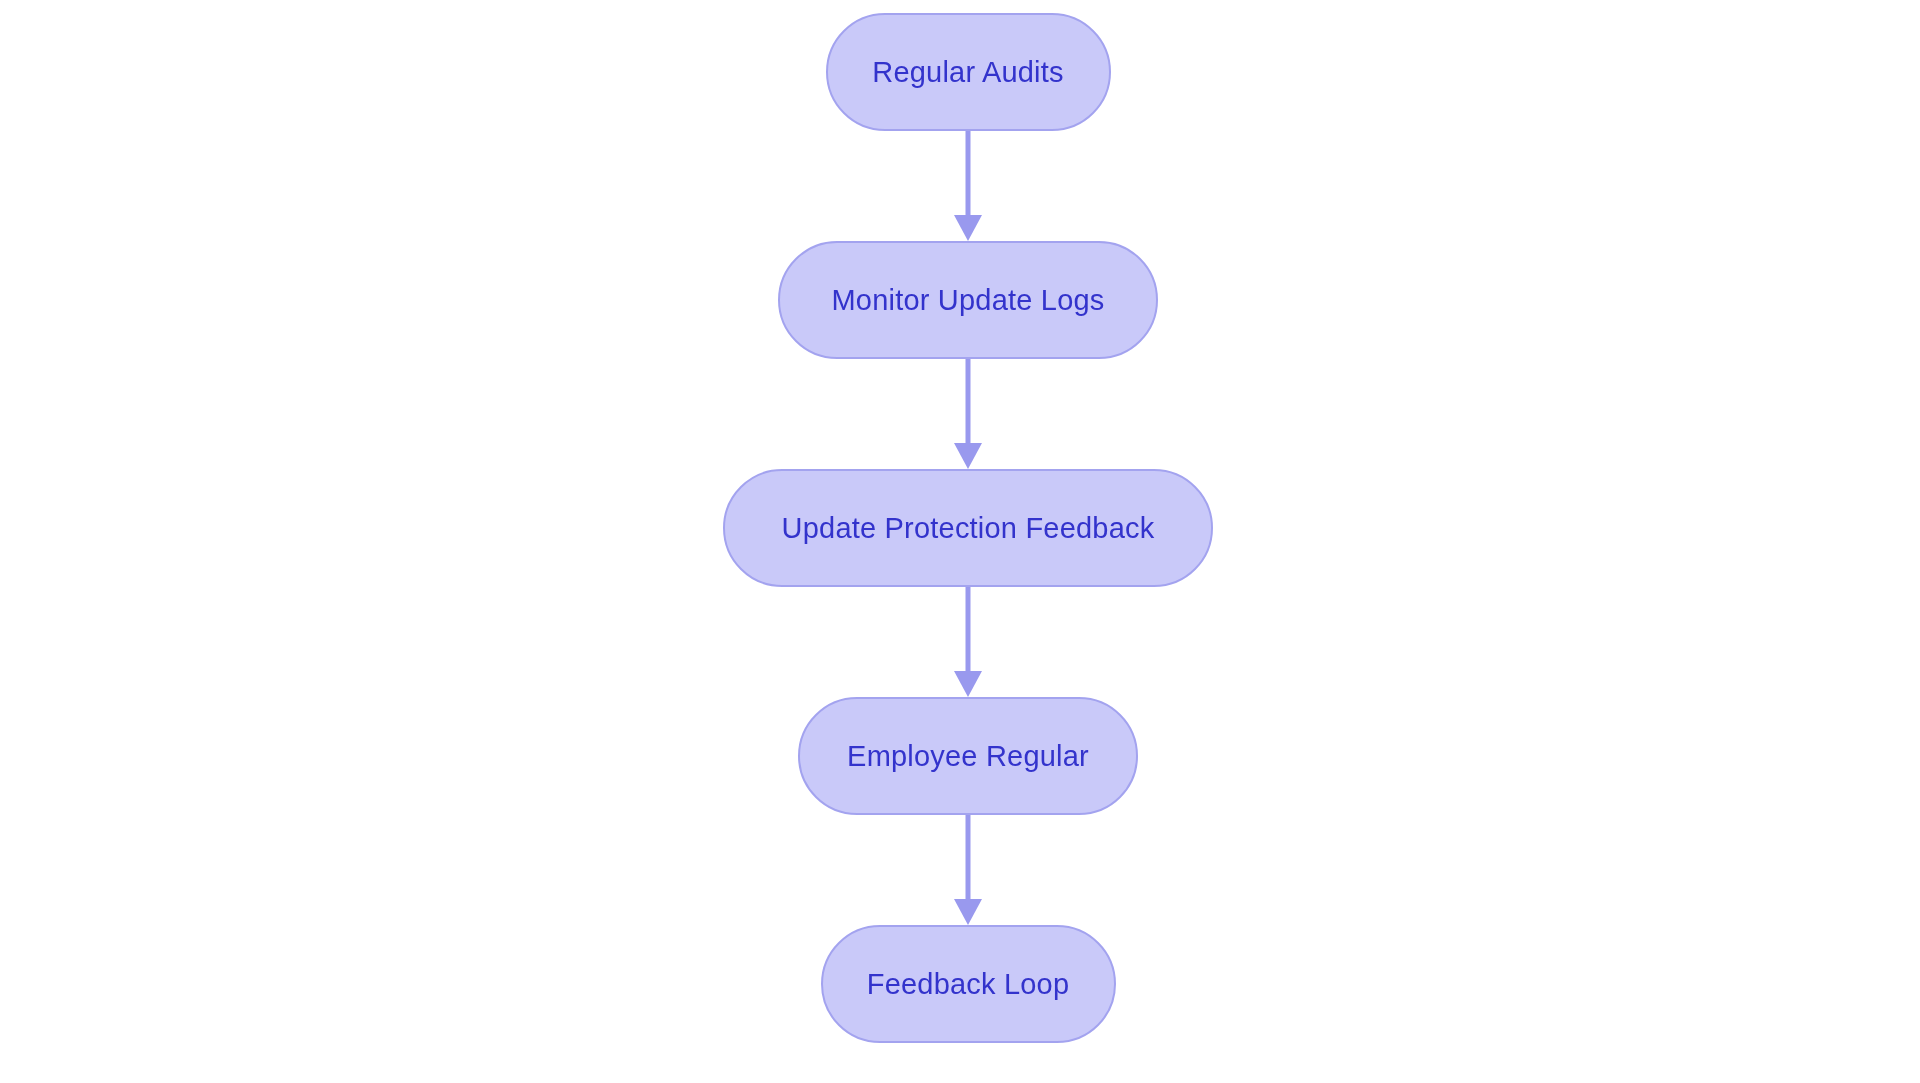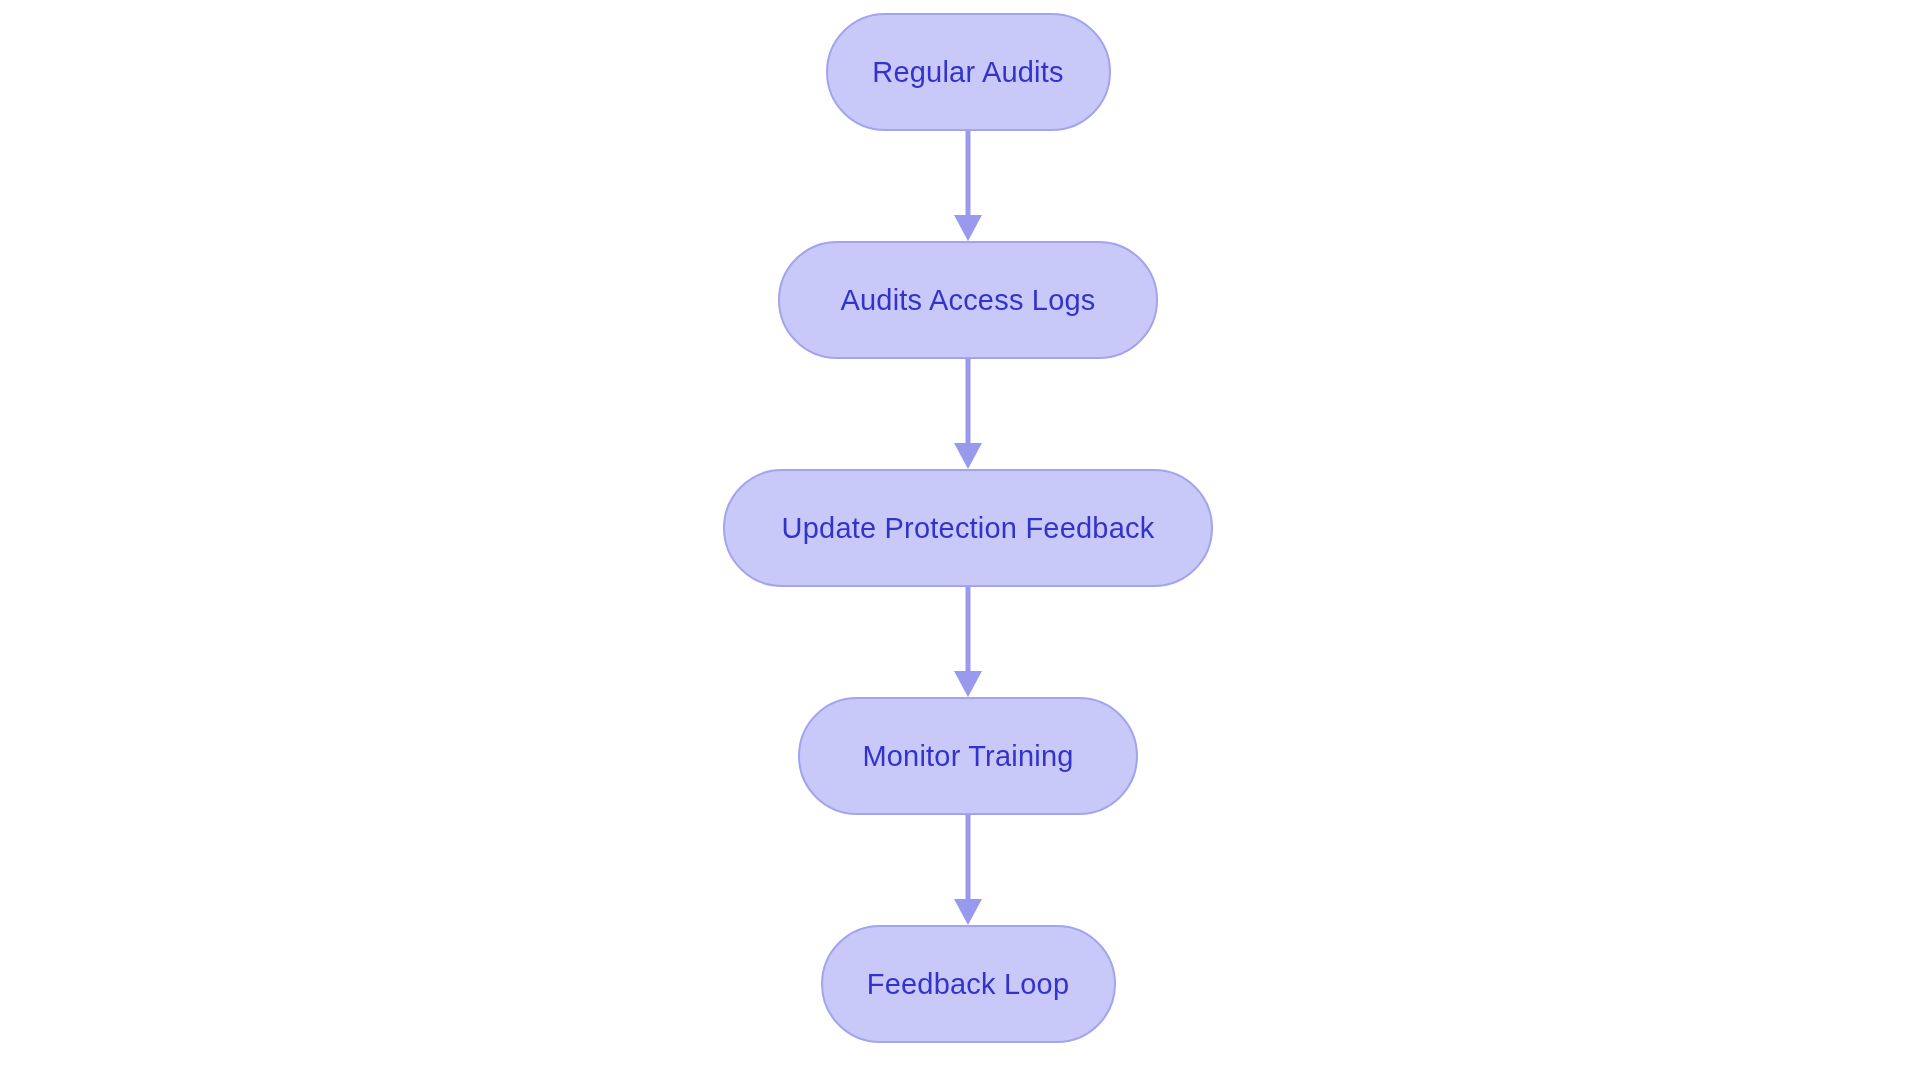"Audits Access Logs" span.flow-node-label { text: Audits Access -> Monitor Update }
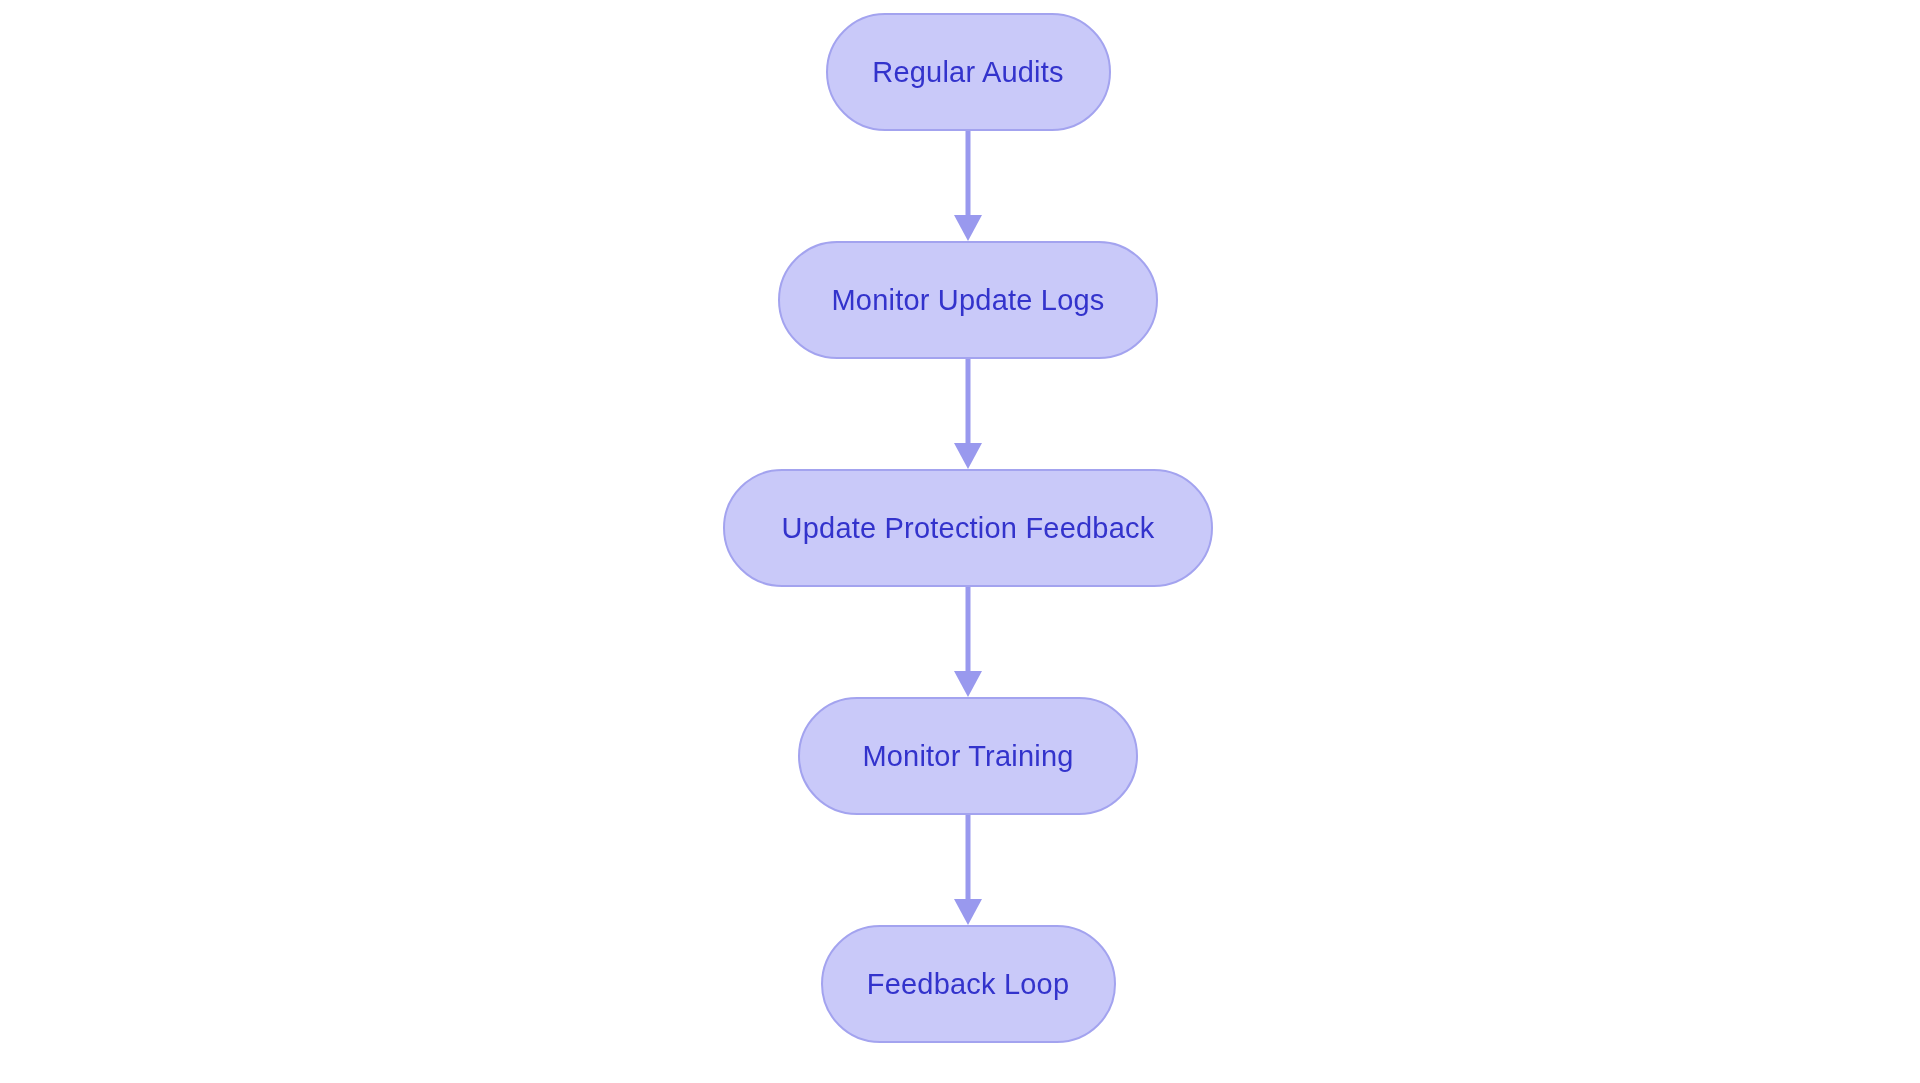"Monitor Training" span.flow-node-label { text: Monitor Training -> Employee Regular }
